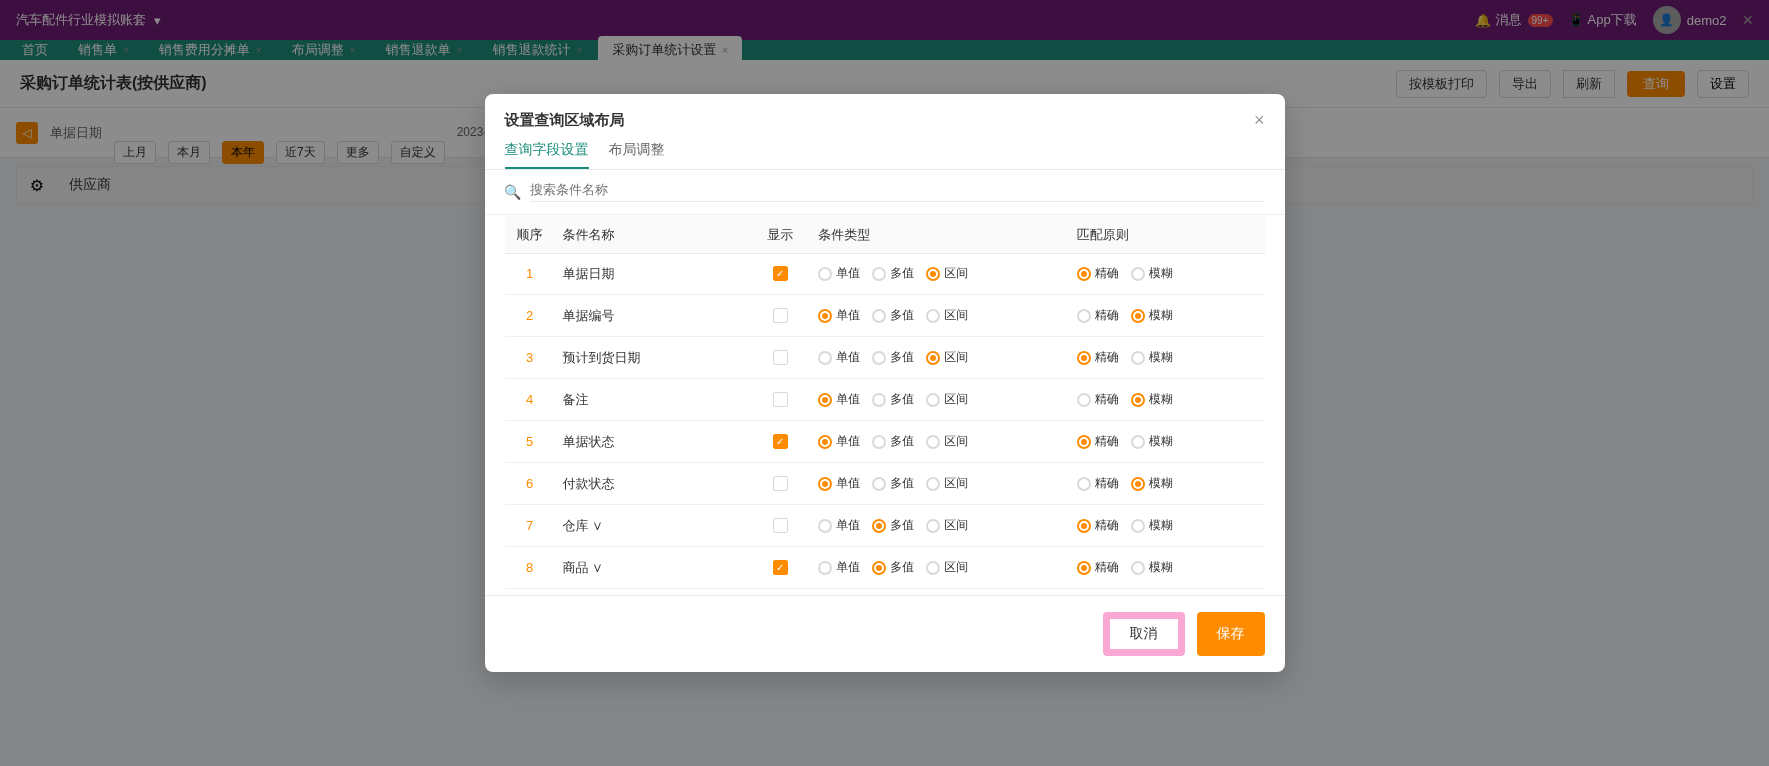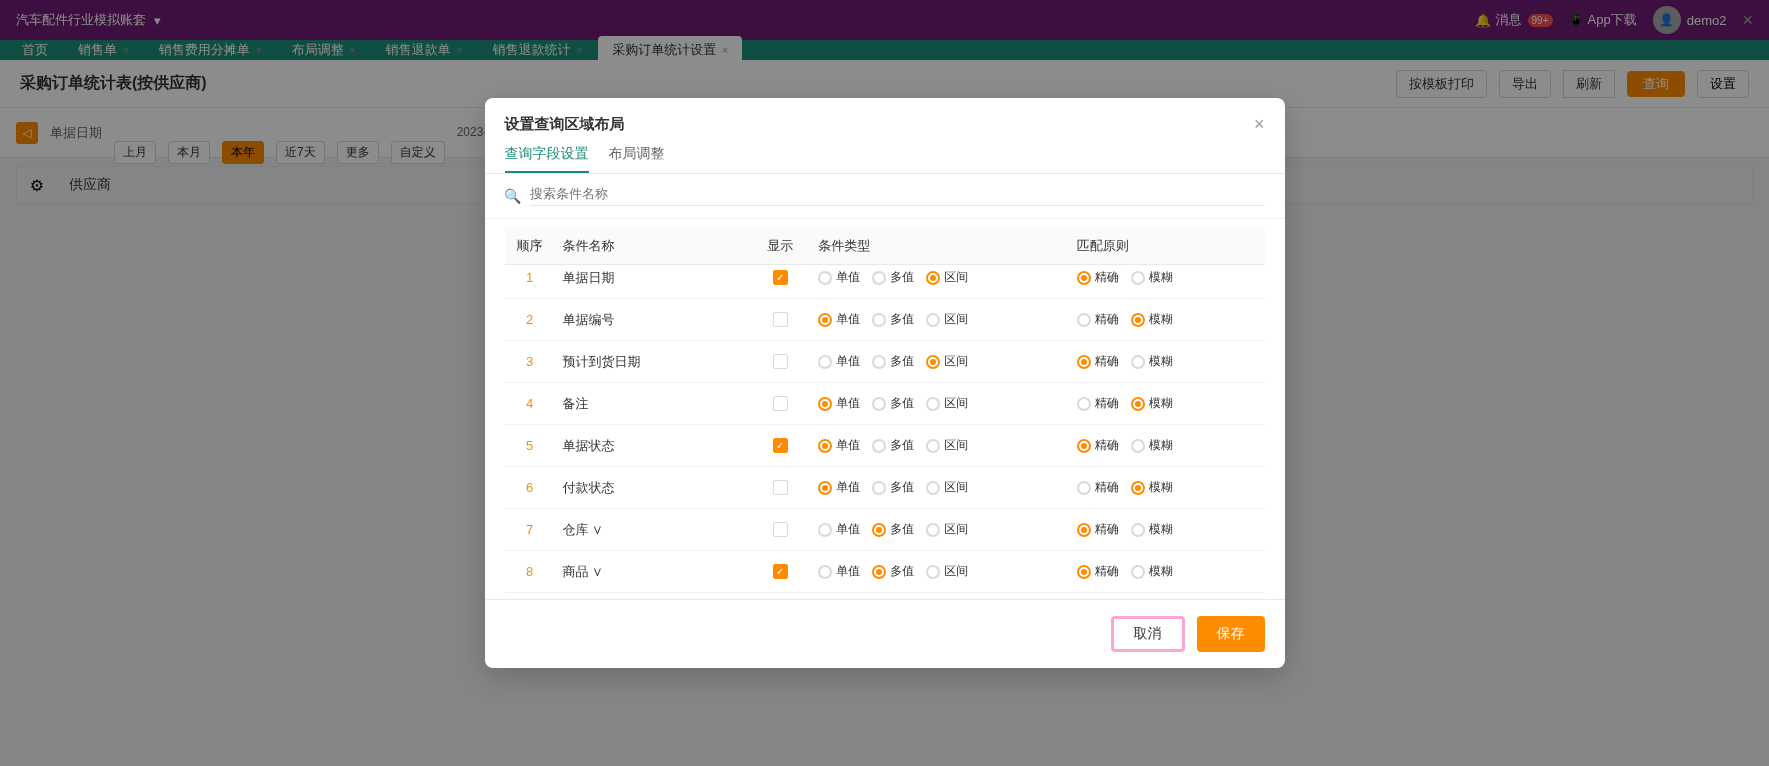"顺序" .dialog-table-header { top: 8px -> 1px }
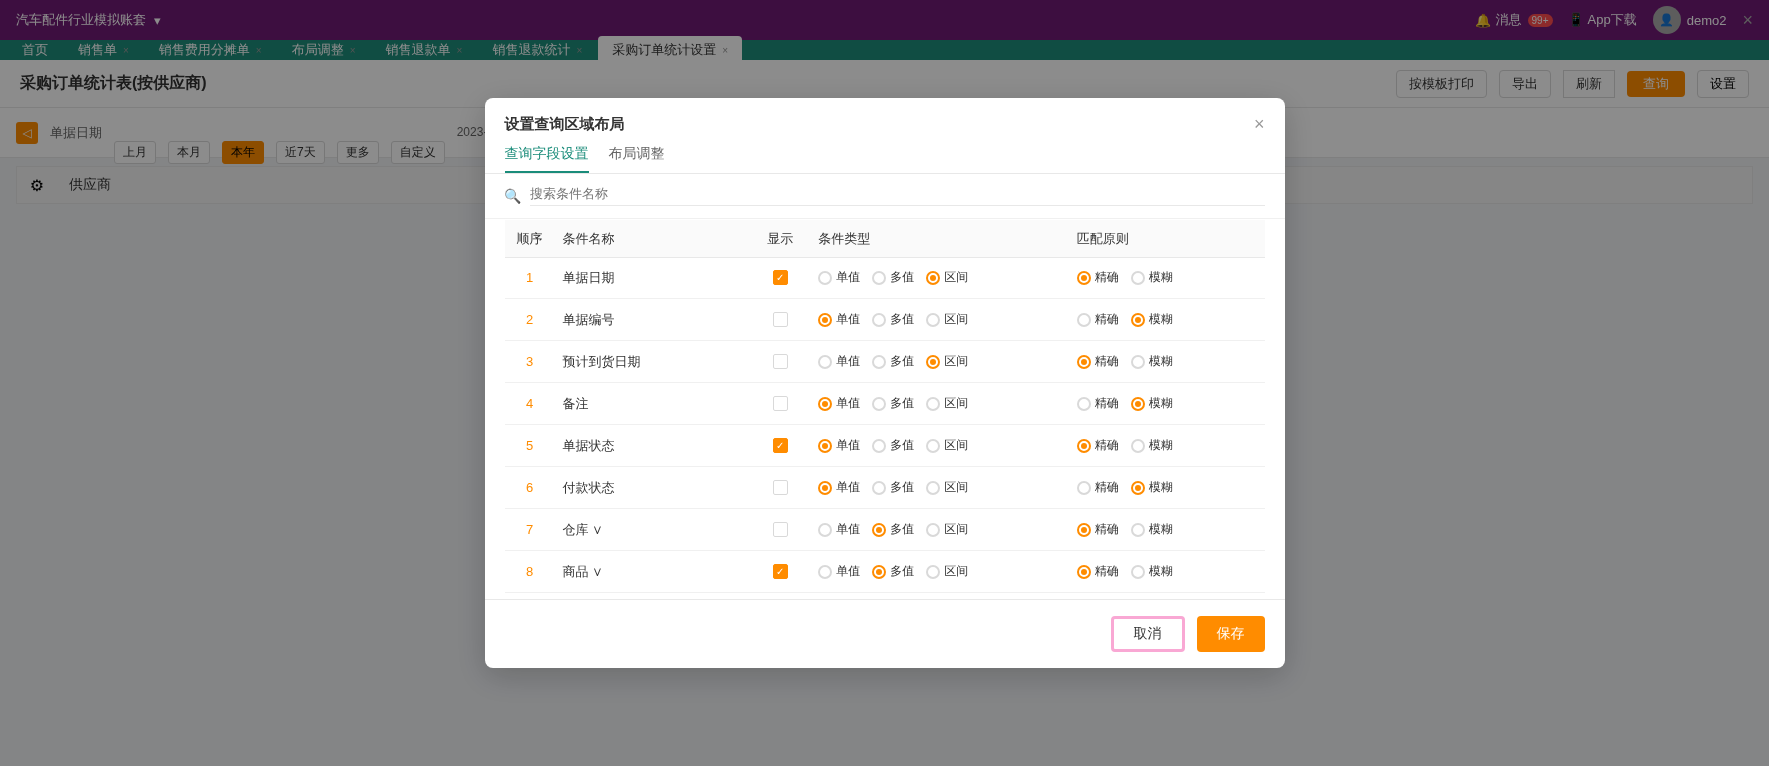"取消" .btn-cancel { border: 3px solid #f9a8d4 -> 7px solid #f9a8d4 }
